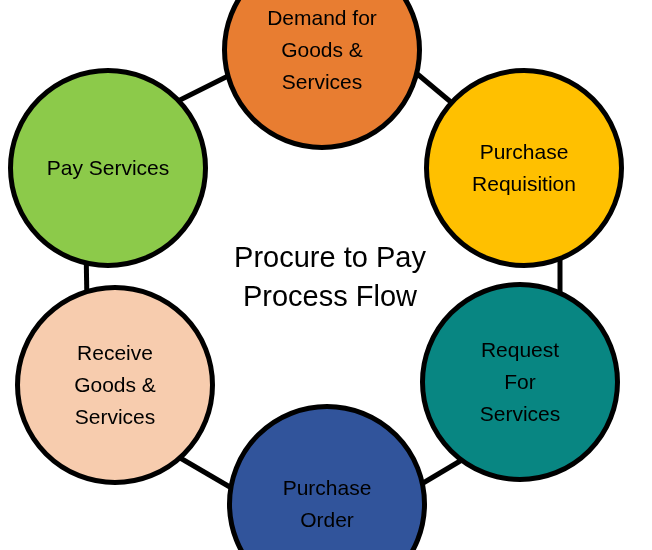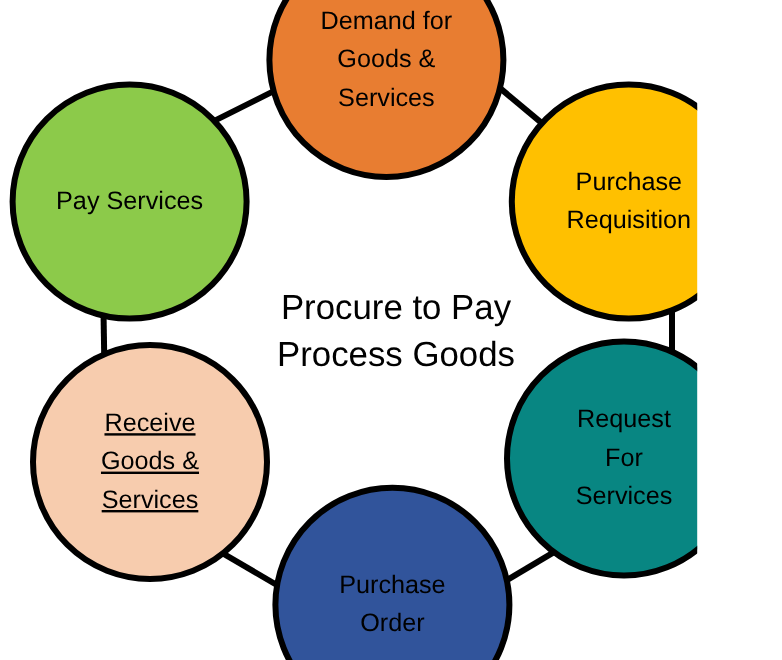"Demand for" #canvas { width: 581px -> 652px }
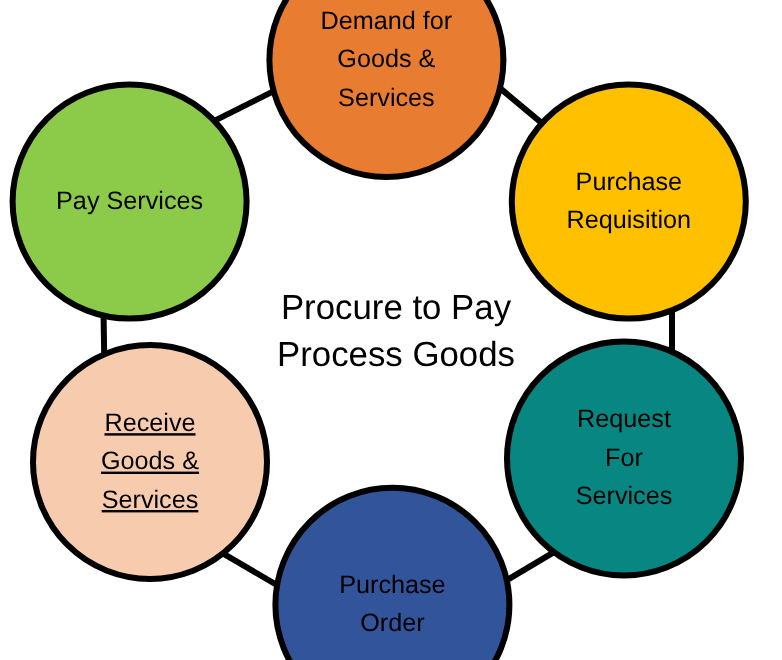"Procure to Pay" div { text: Goods -> Flow }
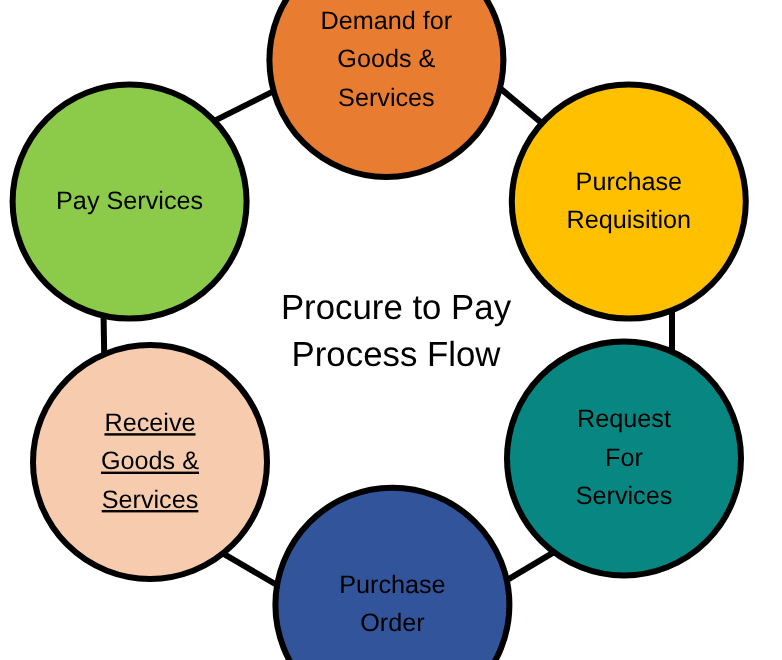"Receive" .n5 { left: 25px -> 15px; text-decoration: underline -> none }
